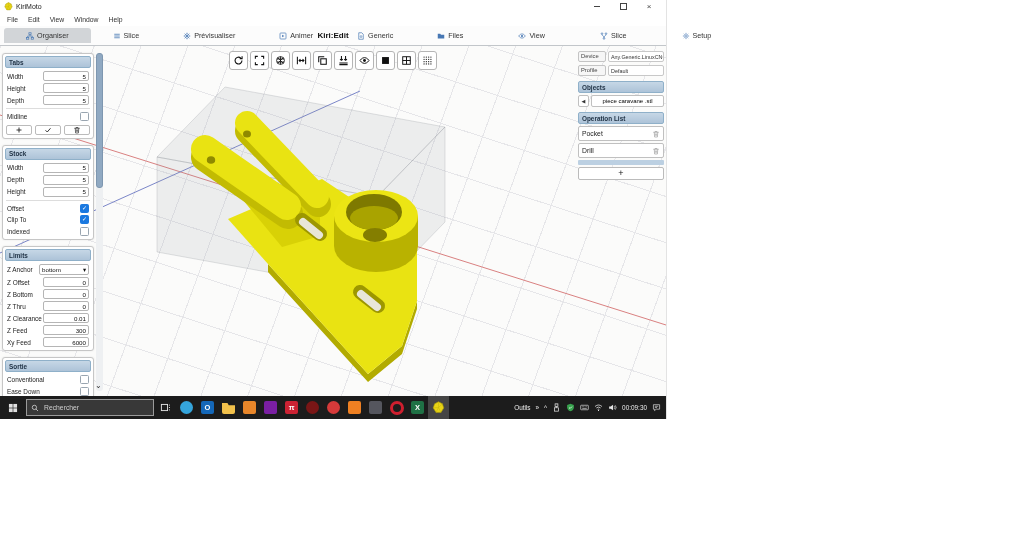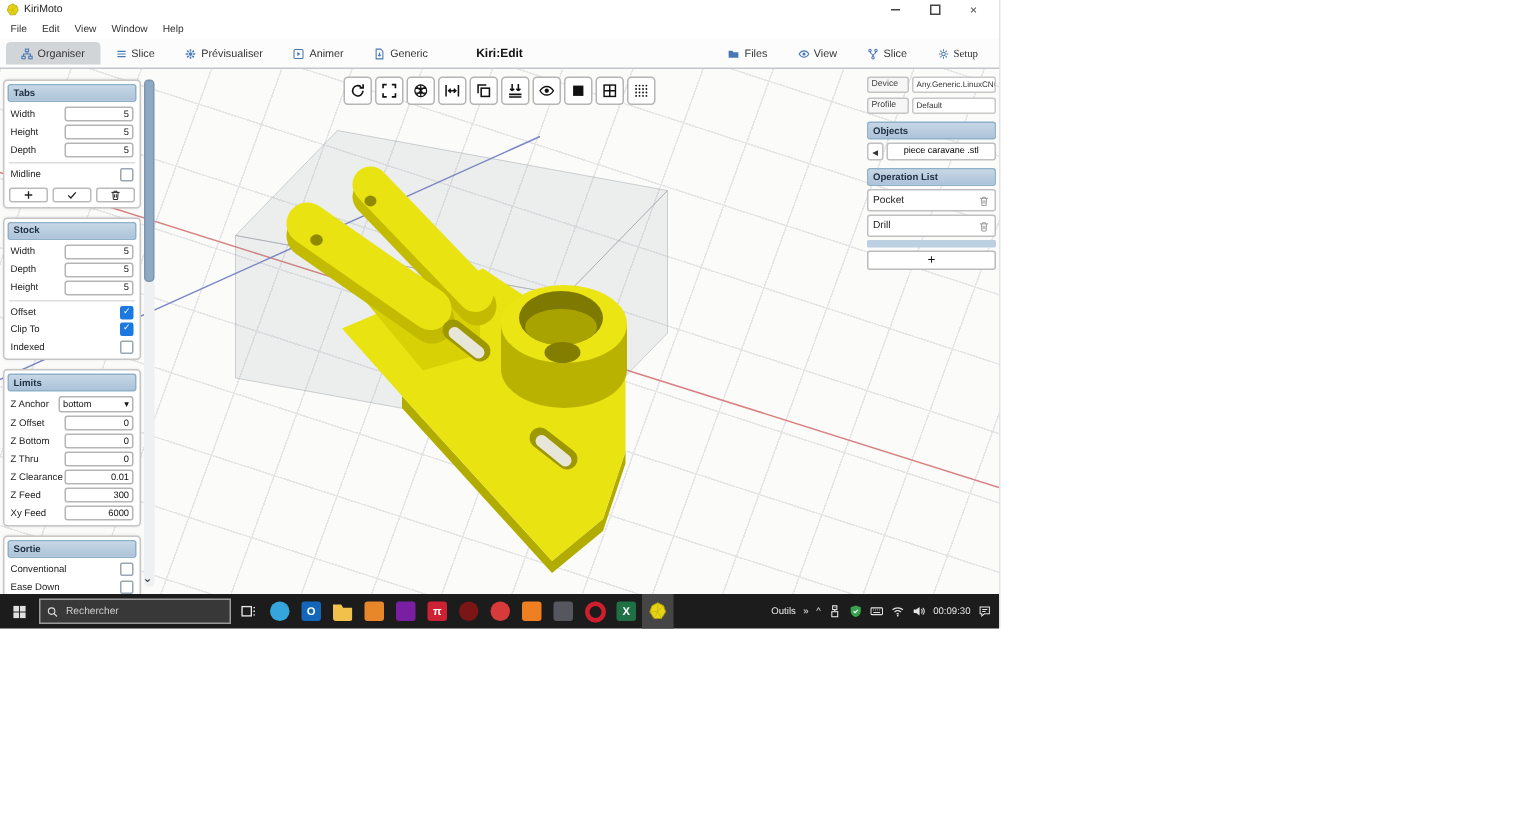"Organiser" .tab { padding: 3px 10px -> 3px 22px }
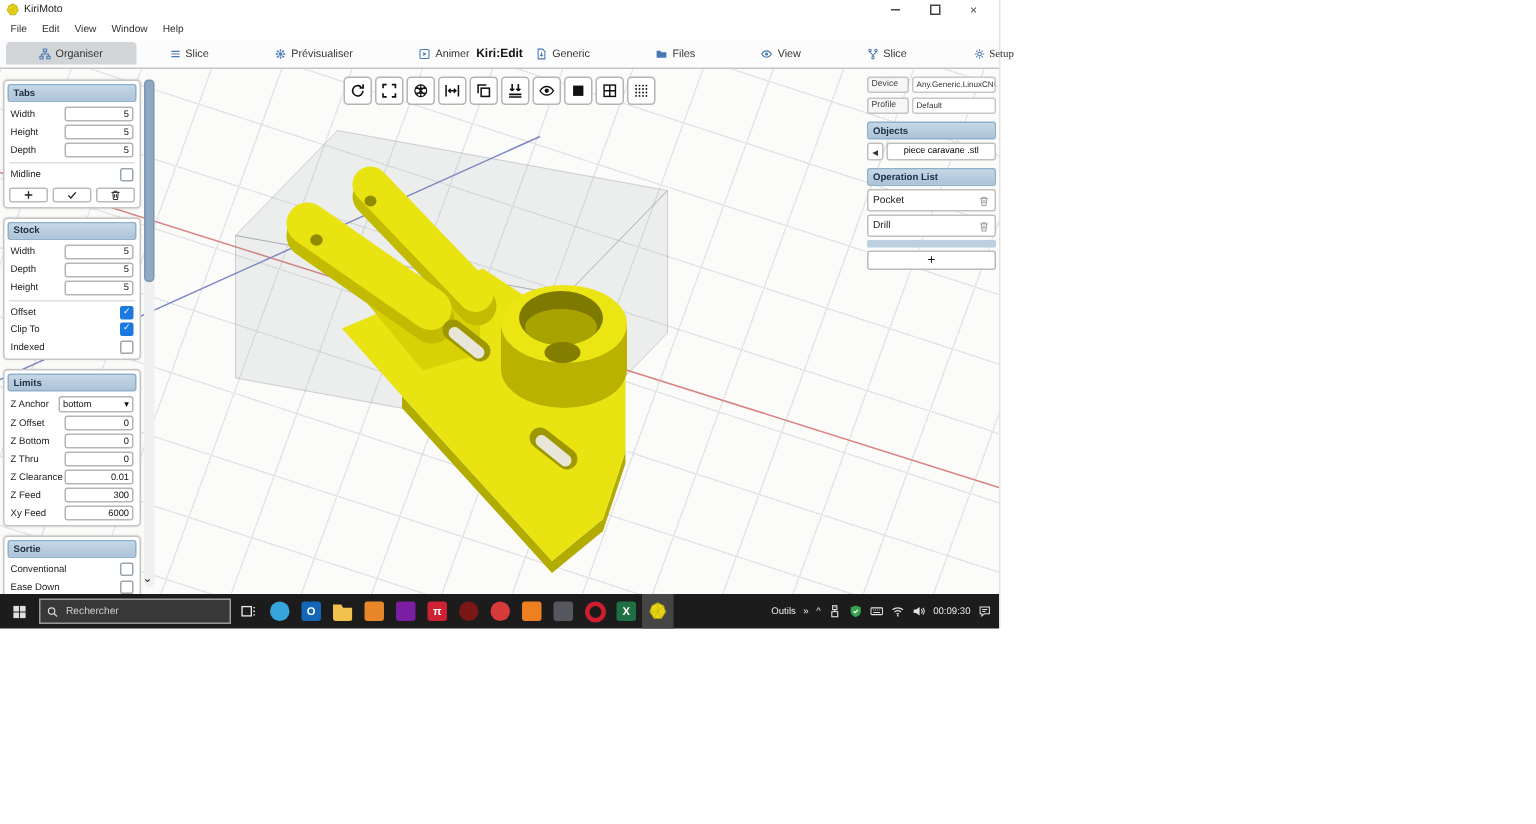"Files" .tb-right { gap: 0 -> 11px }
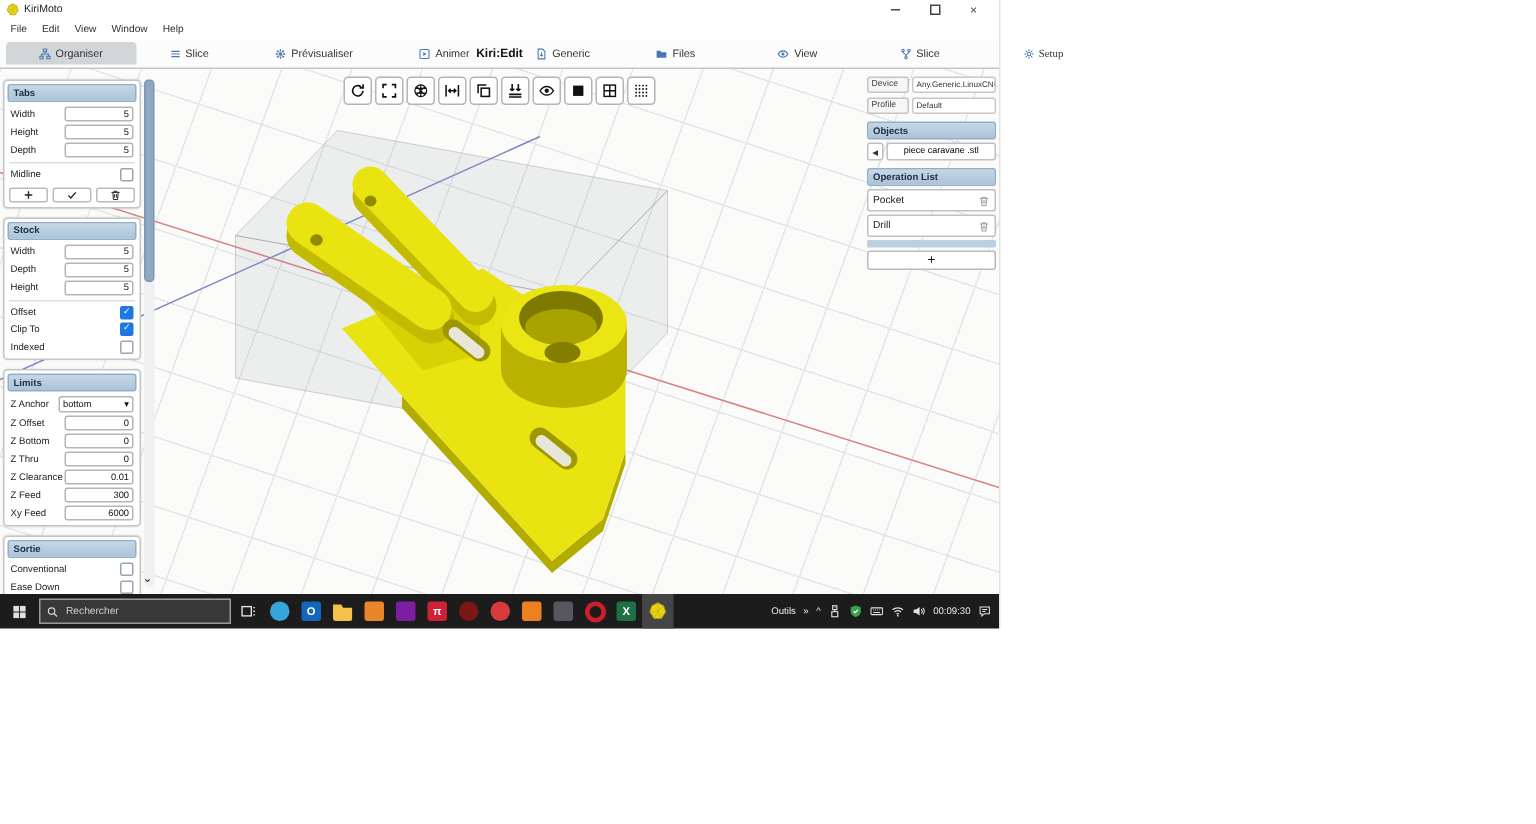"Setup" button.tab { font-family: Liberation Serif, serif -> Liberation Sans, sans-serif }
